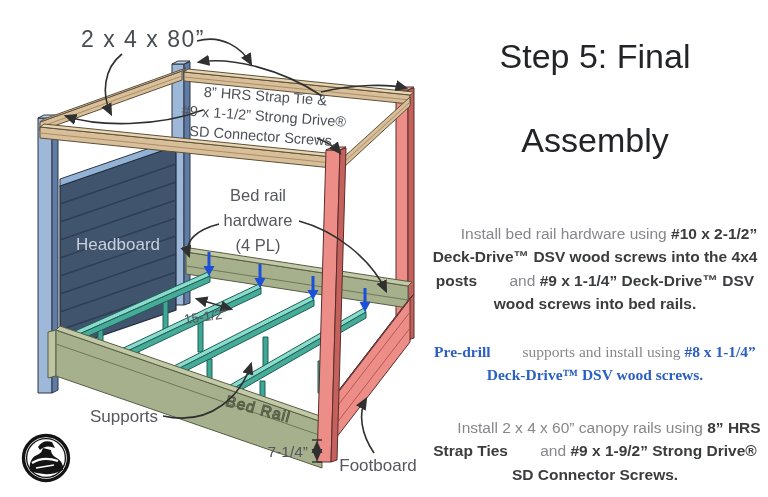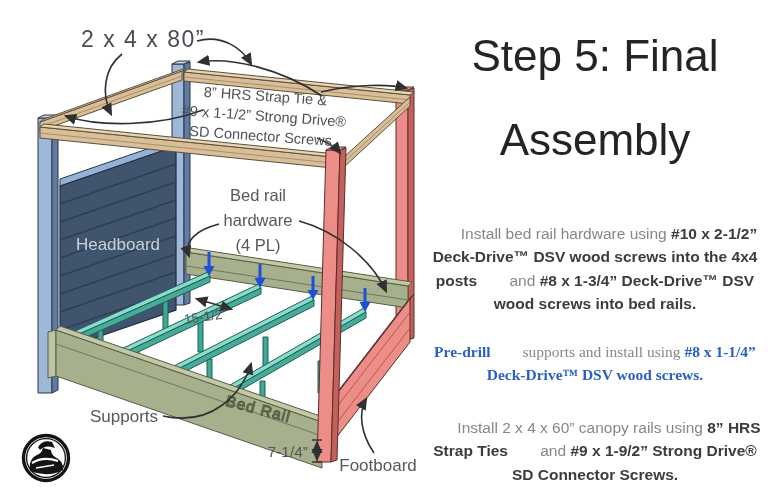"Step 5: Final Assembly" .title { font-size: 44px -> 34px }
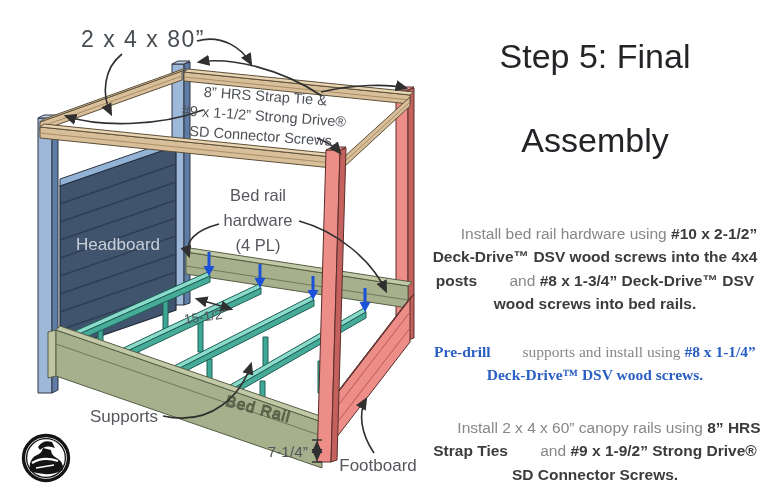"#8 x 1-3/4” Deck-Drive™ DSV" span.seg-b { text: 8 x 1-3/4 -> 9 x 1-1/4 }
